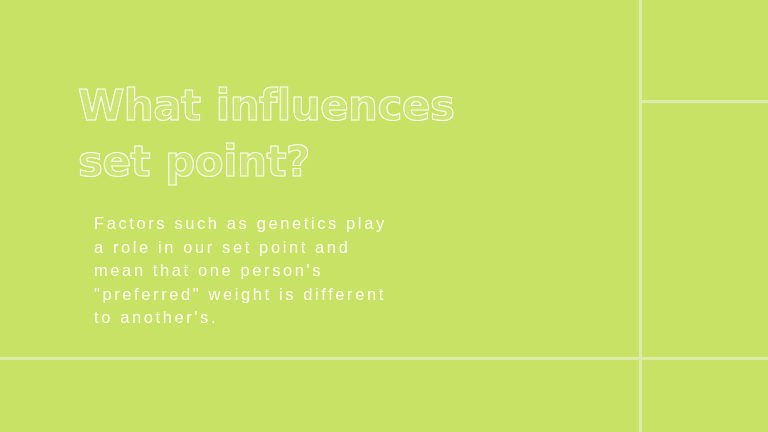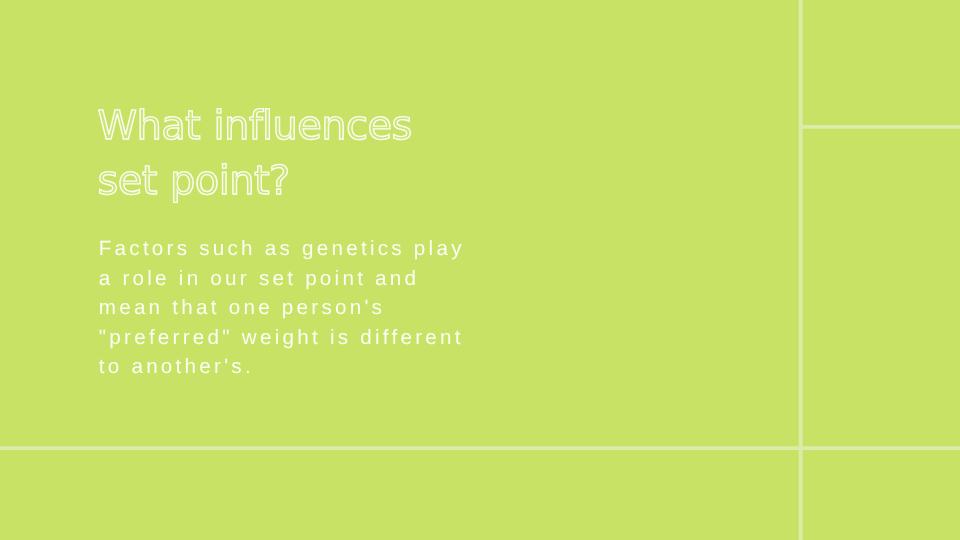"What influences" #slide-title { font-size: 32px -> 42px; font-weight: 400 -> 700; line-height: 44px -> 56px }
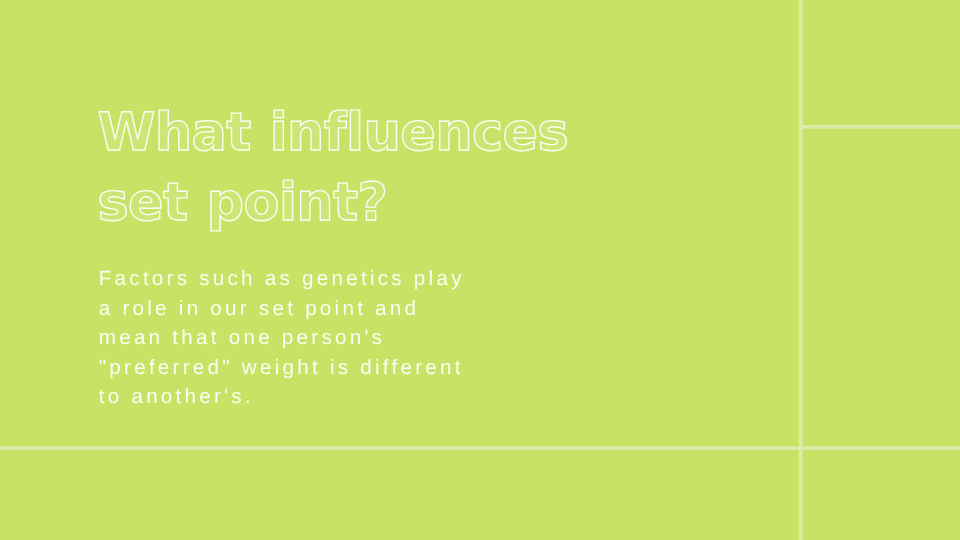"Factors such as genetics play" #slide-body { margin: 1px -> 16px }
